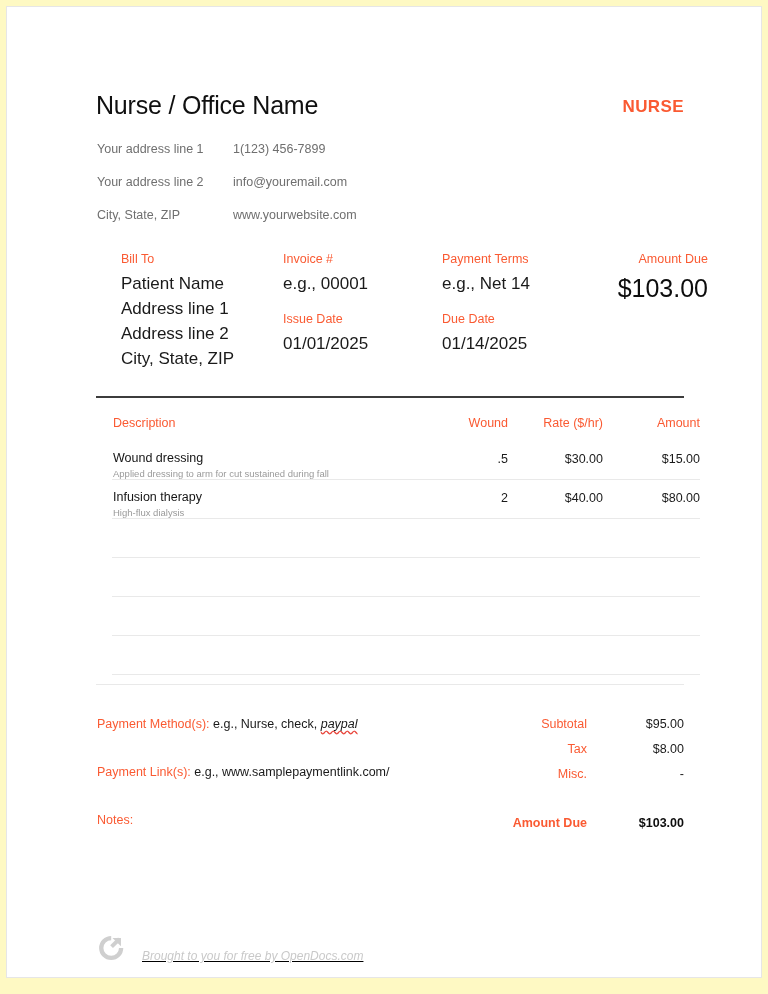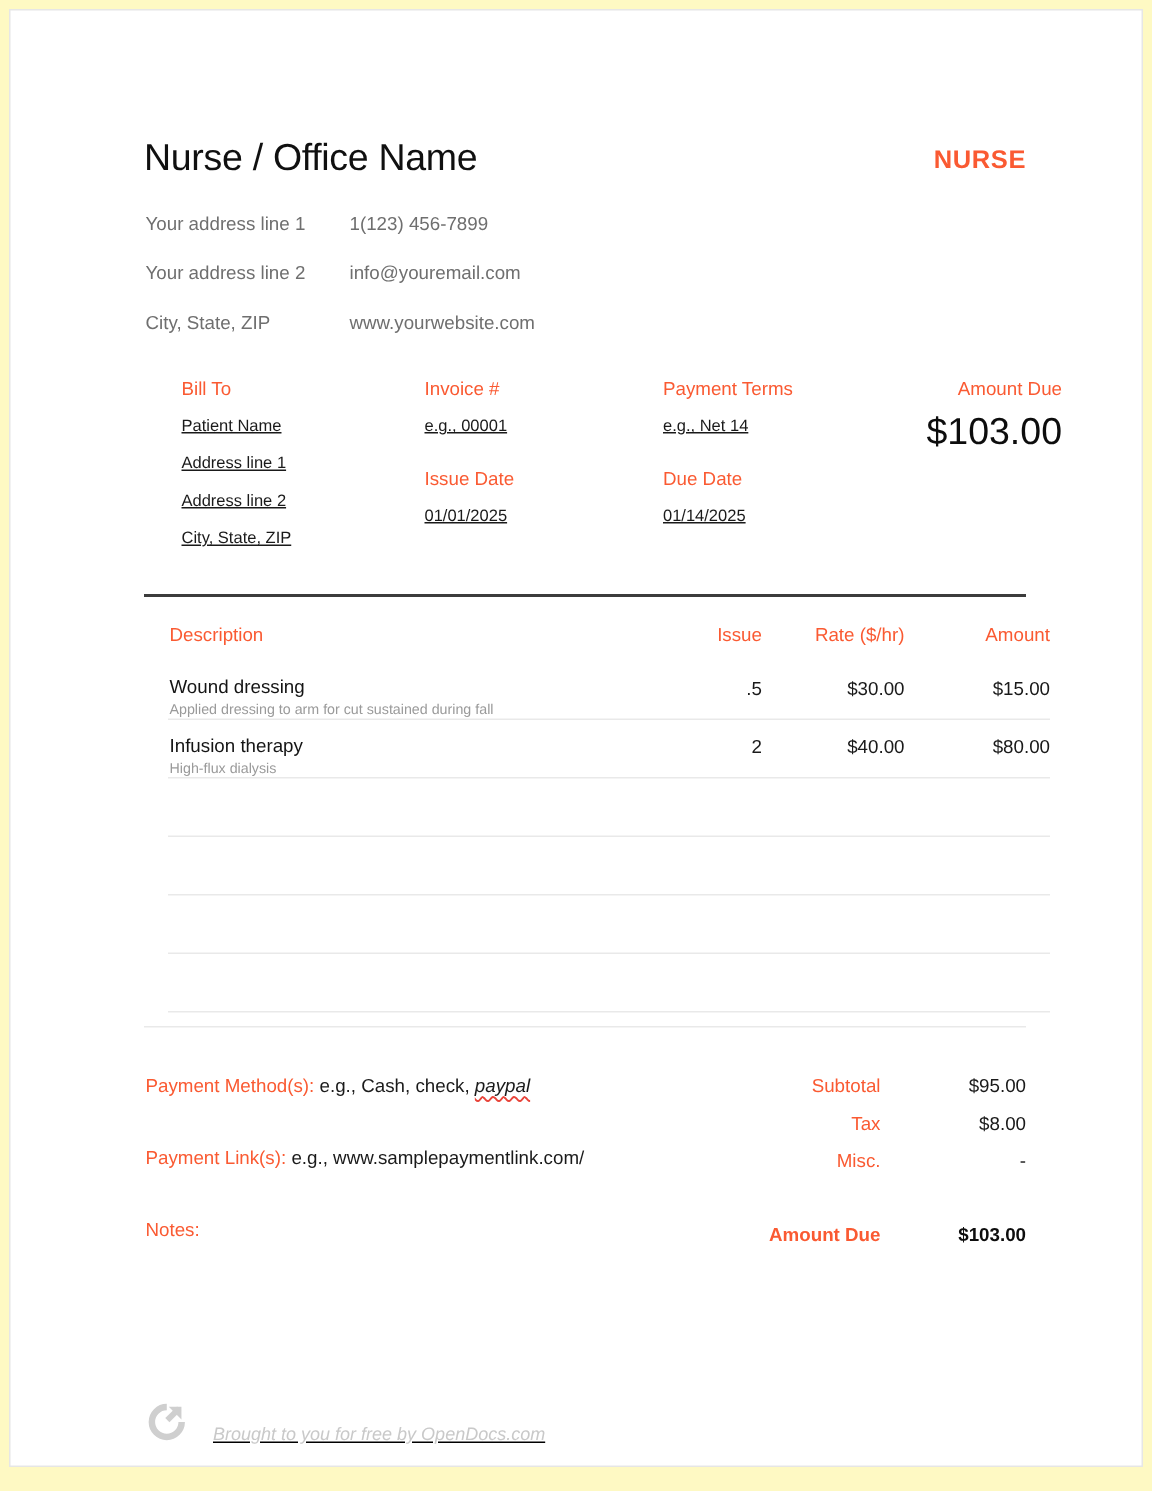"Patient Name" .meta-value { font-size: 11px -> 17px; text-decoration: underline -> none }
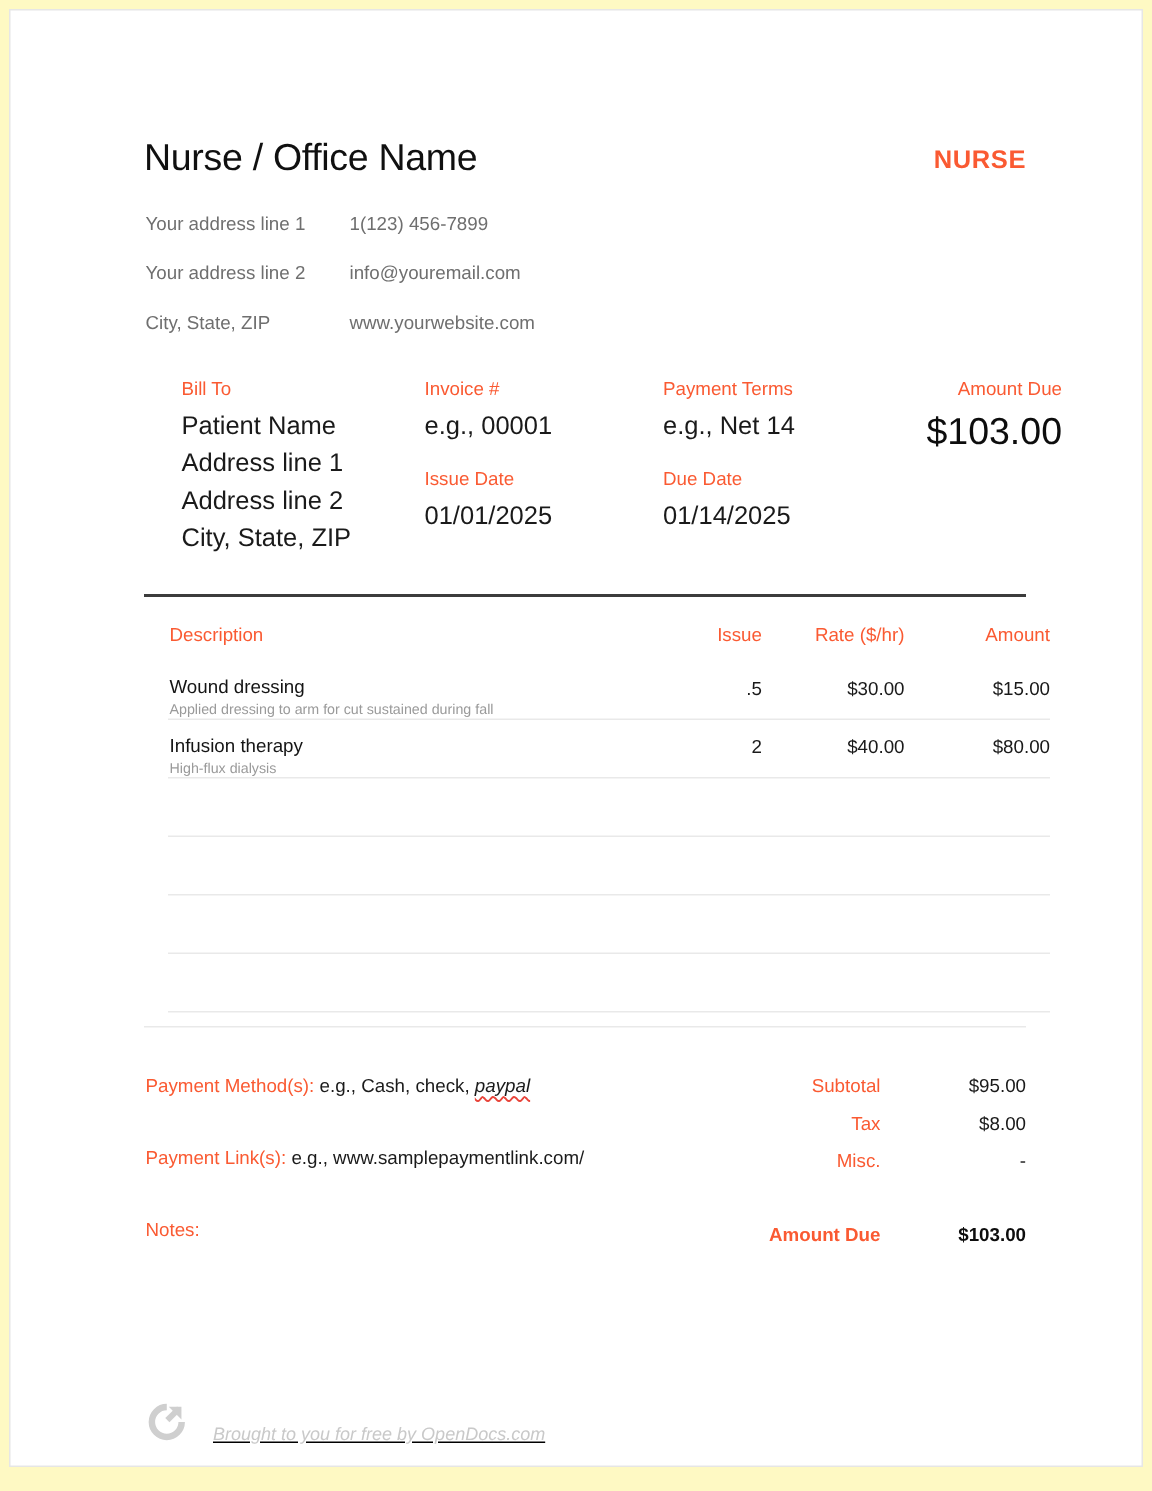"Issue" div.c-hours { text: Issue -> Wound }
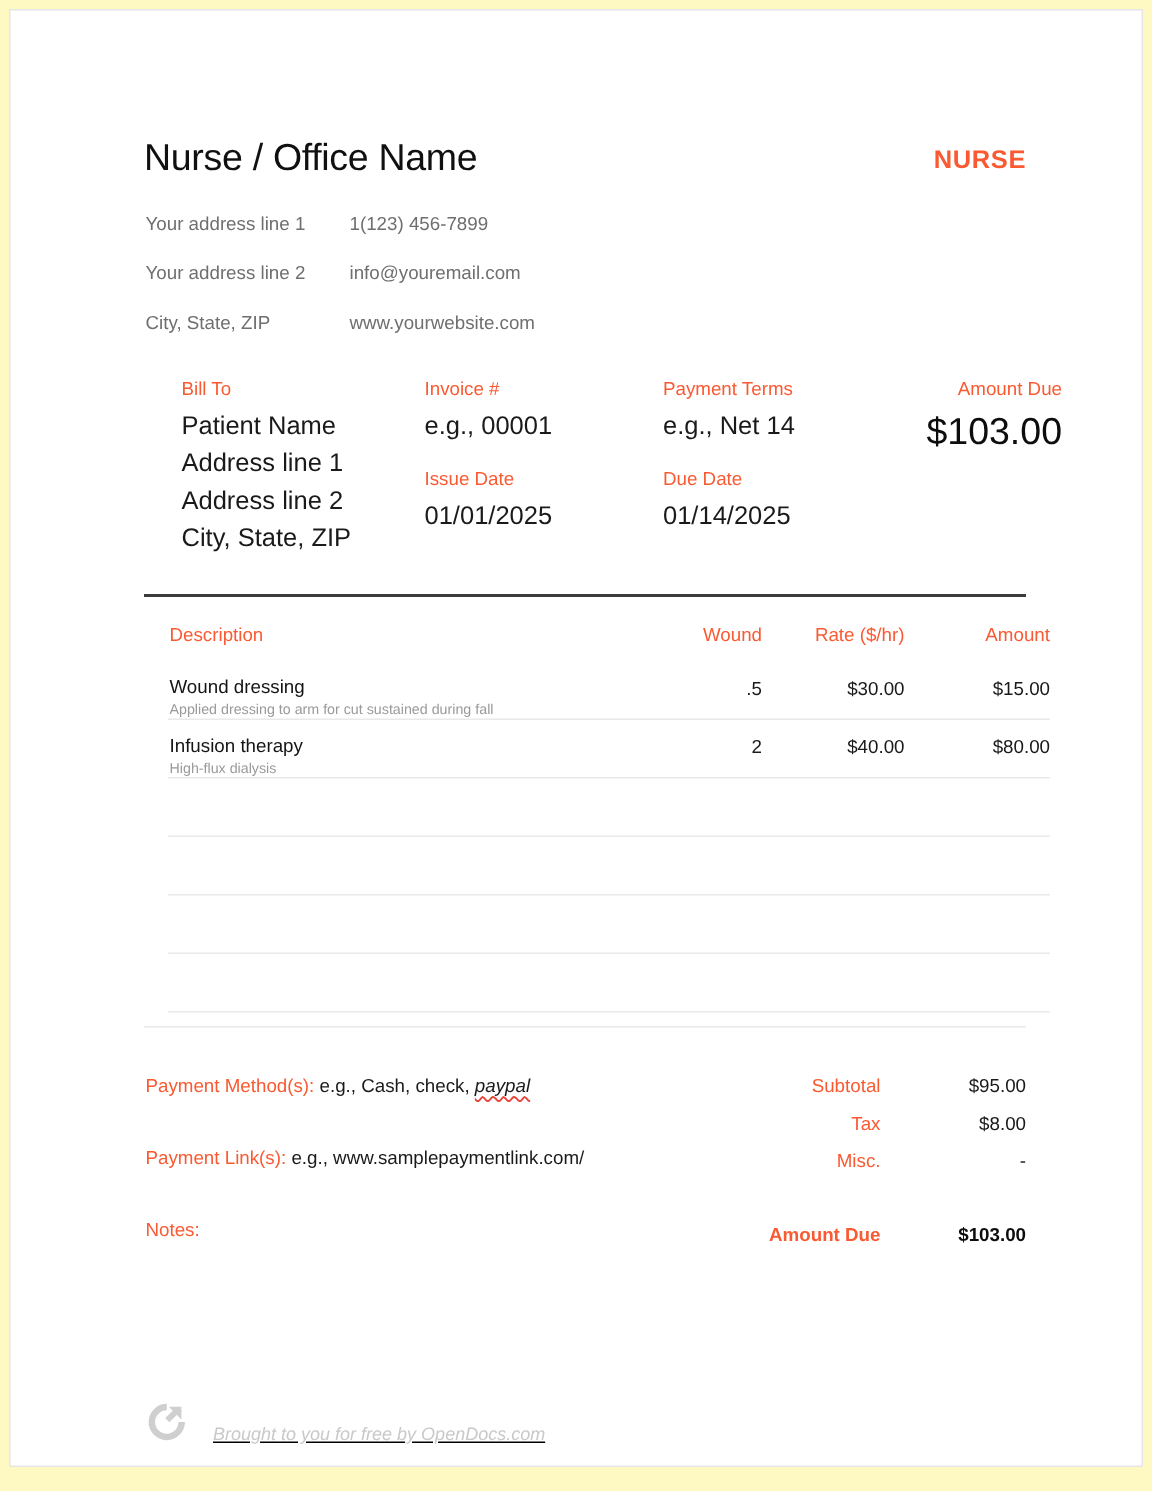"e.g., Cash, check," span.pay-value { text: Cash -> Nurse }
